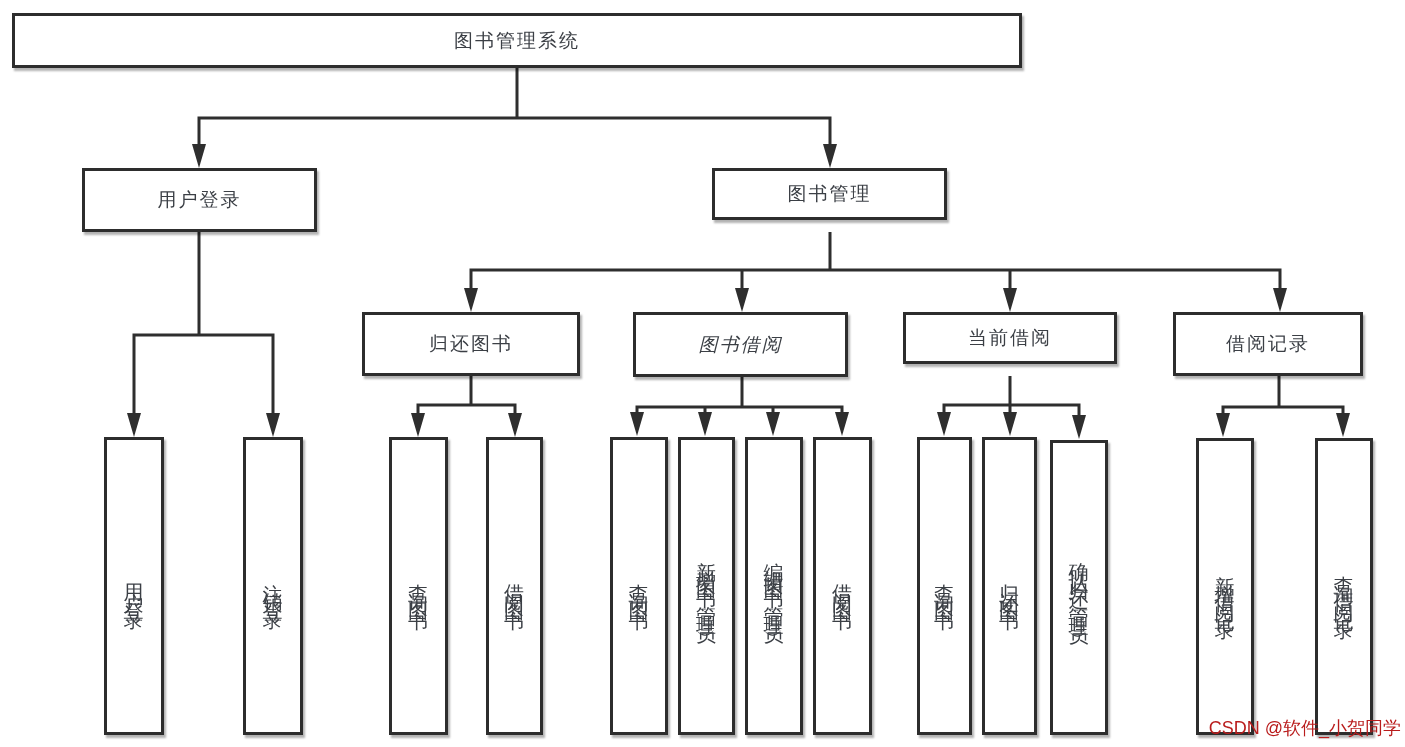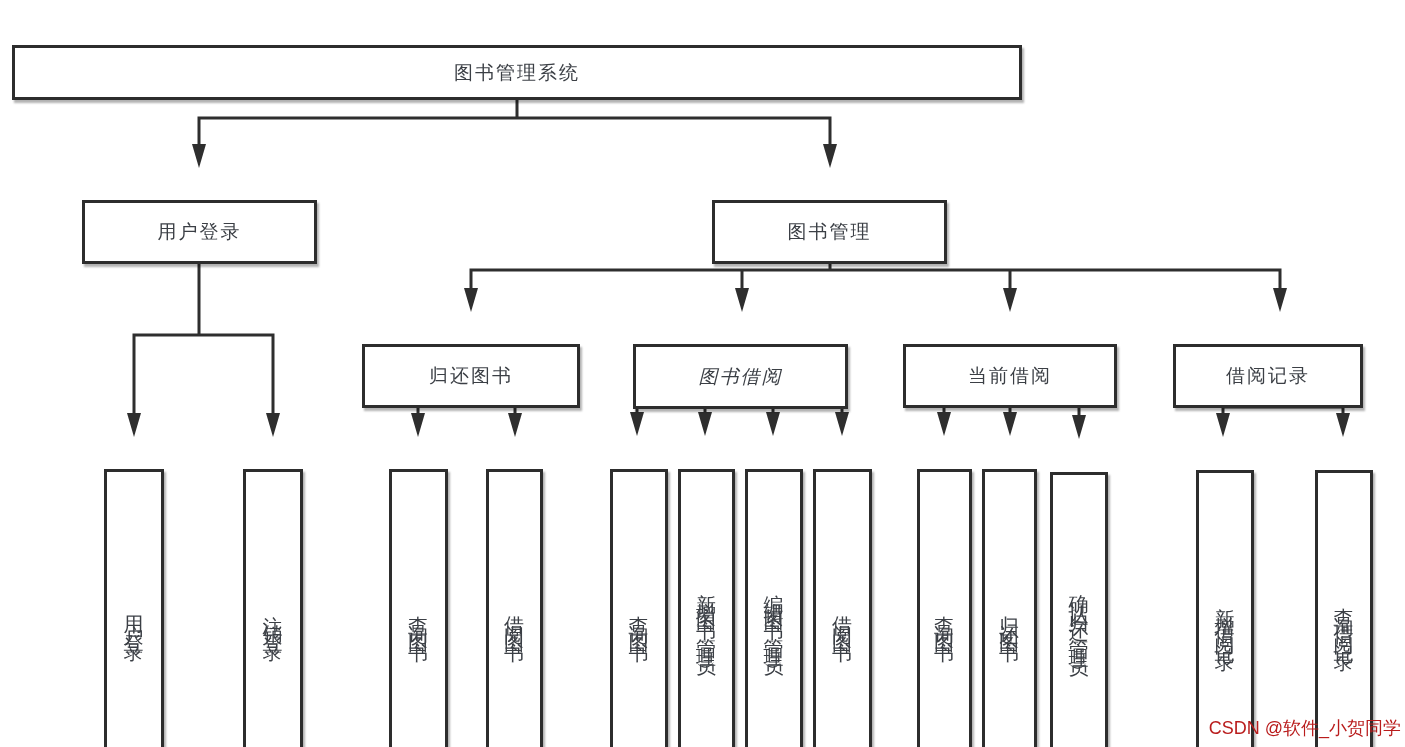"图书管理系统" .node { margin-top: 32px -> none }
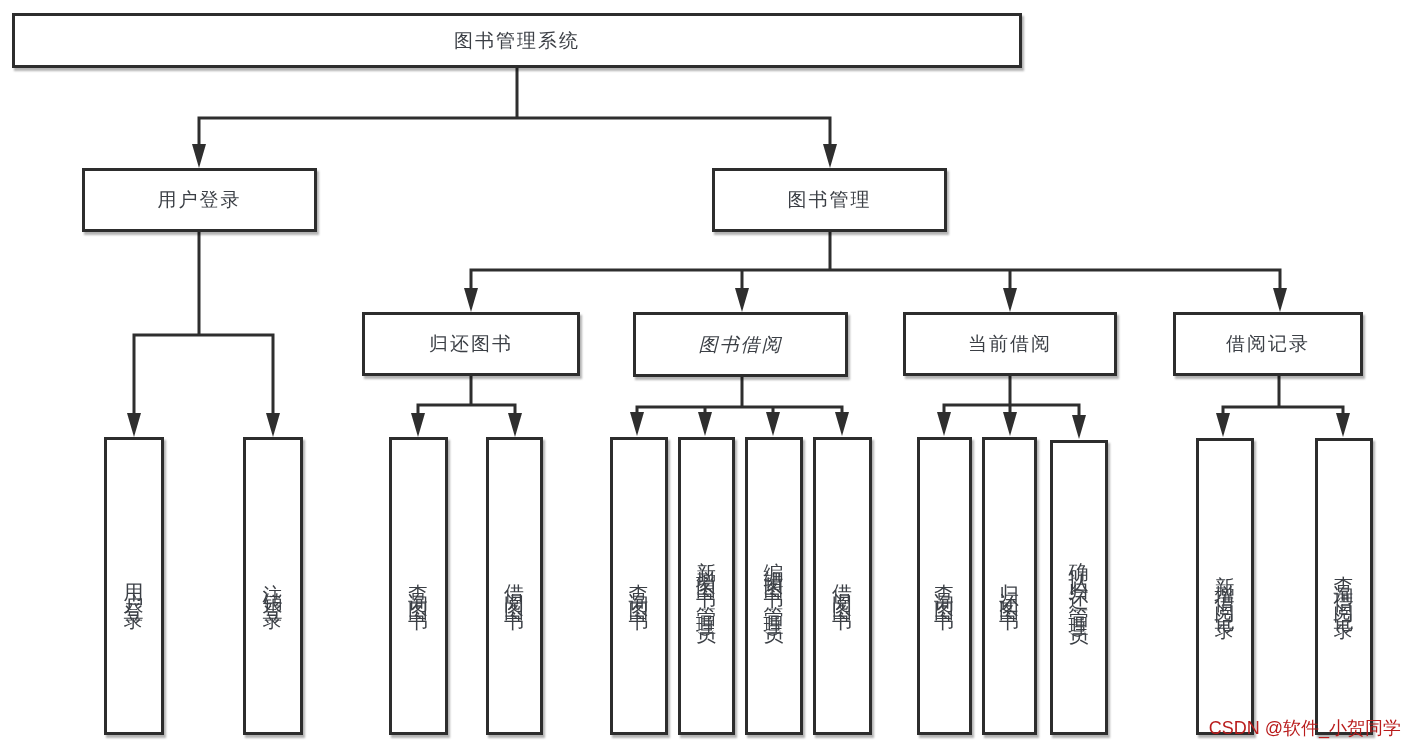"图书管理" div.node { height: 64px -> 52px }
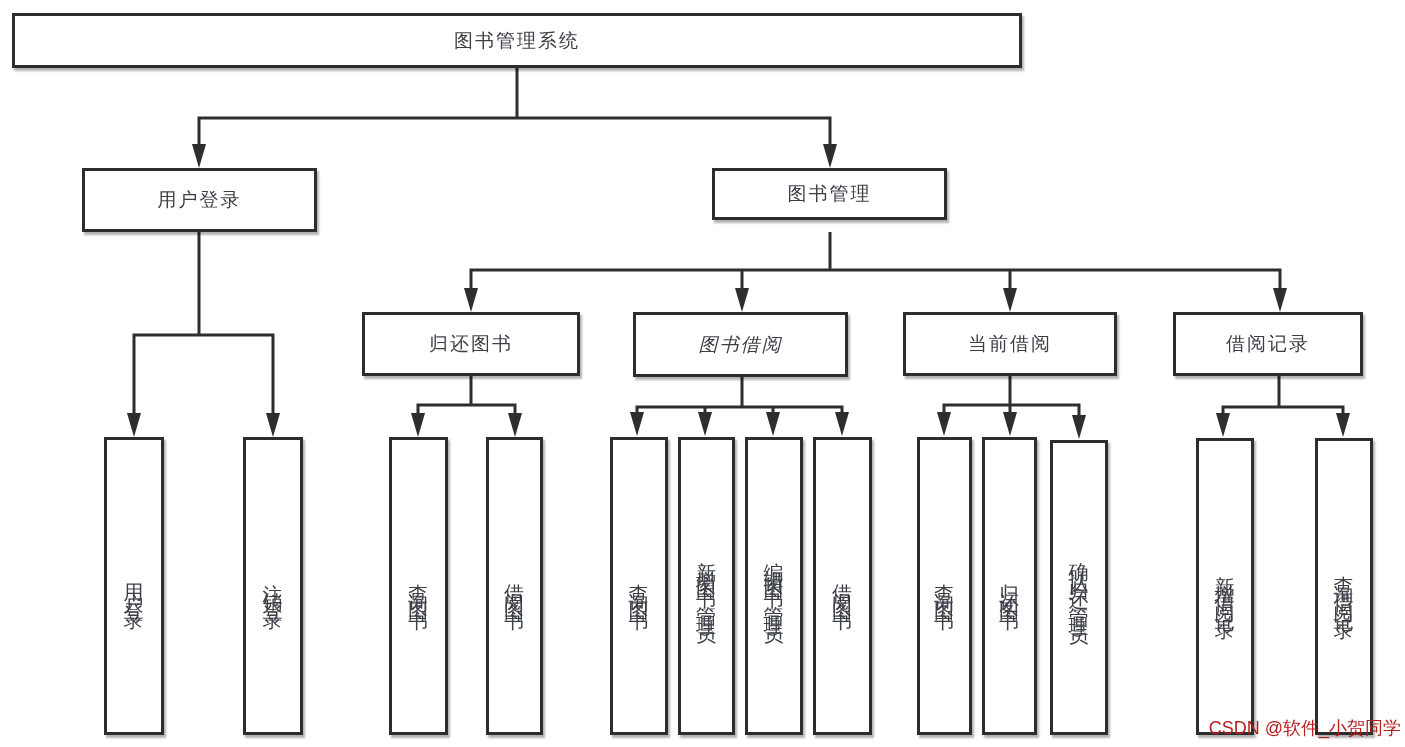"当前借阅" div.node { height: 64px -> 52px }
